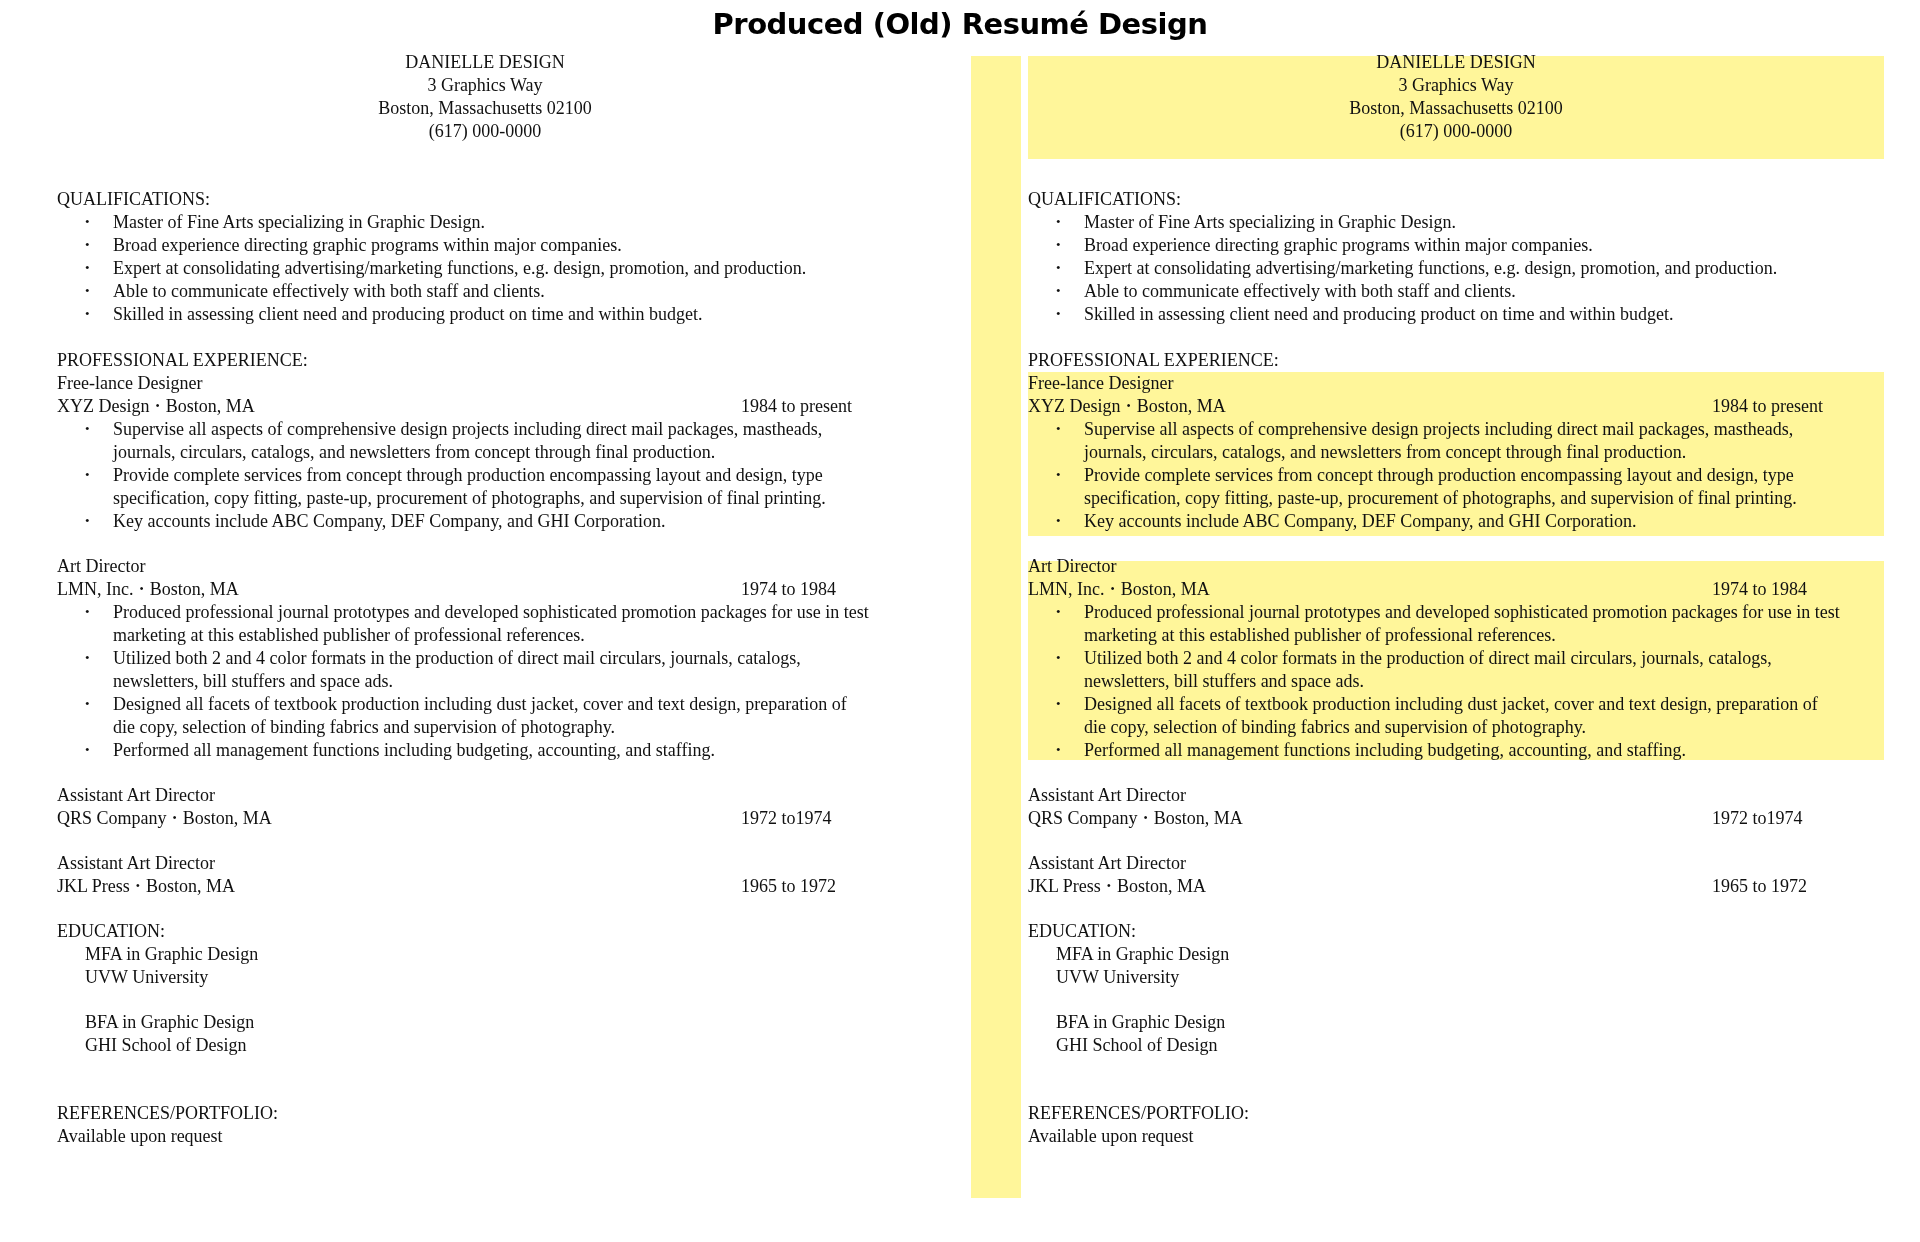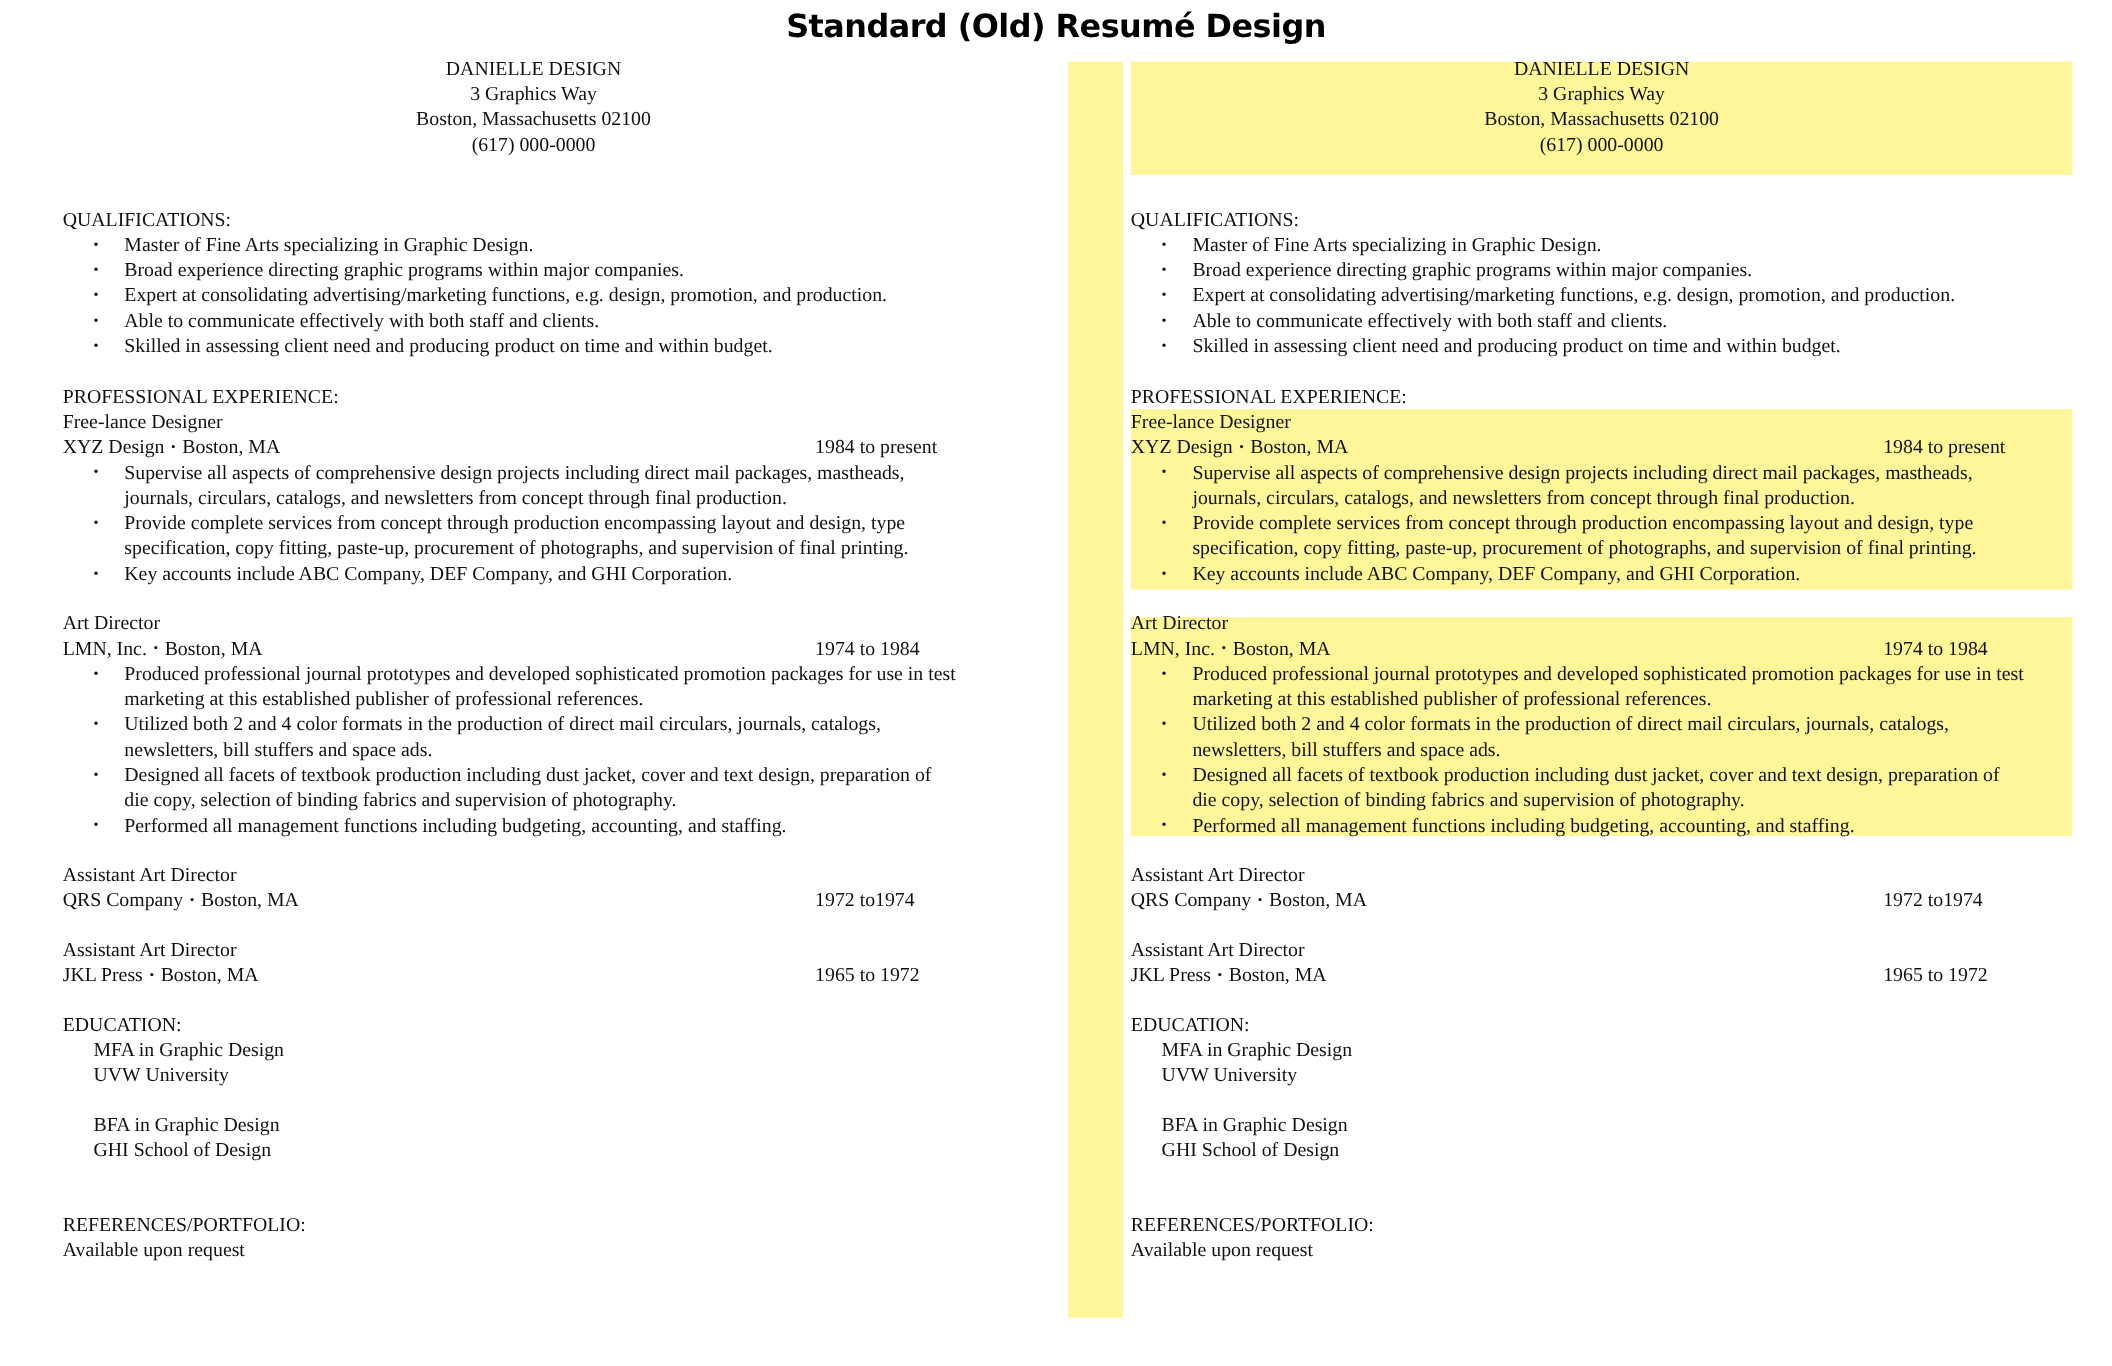"Standard (Old) Resumé Design" div.page-title { text: Standard -> Produced }
